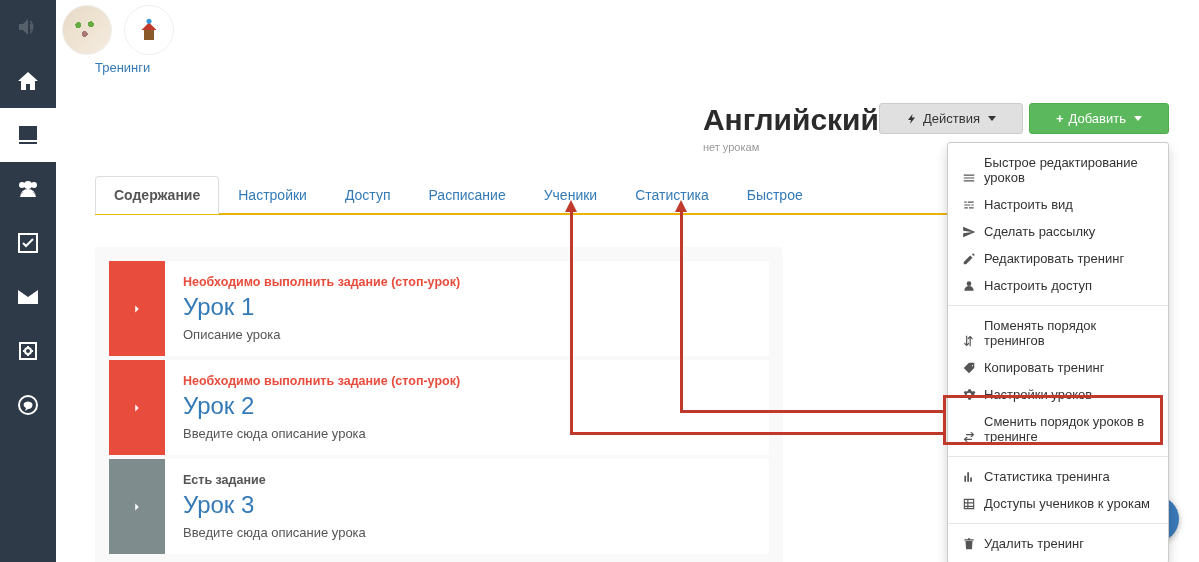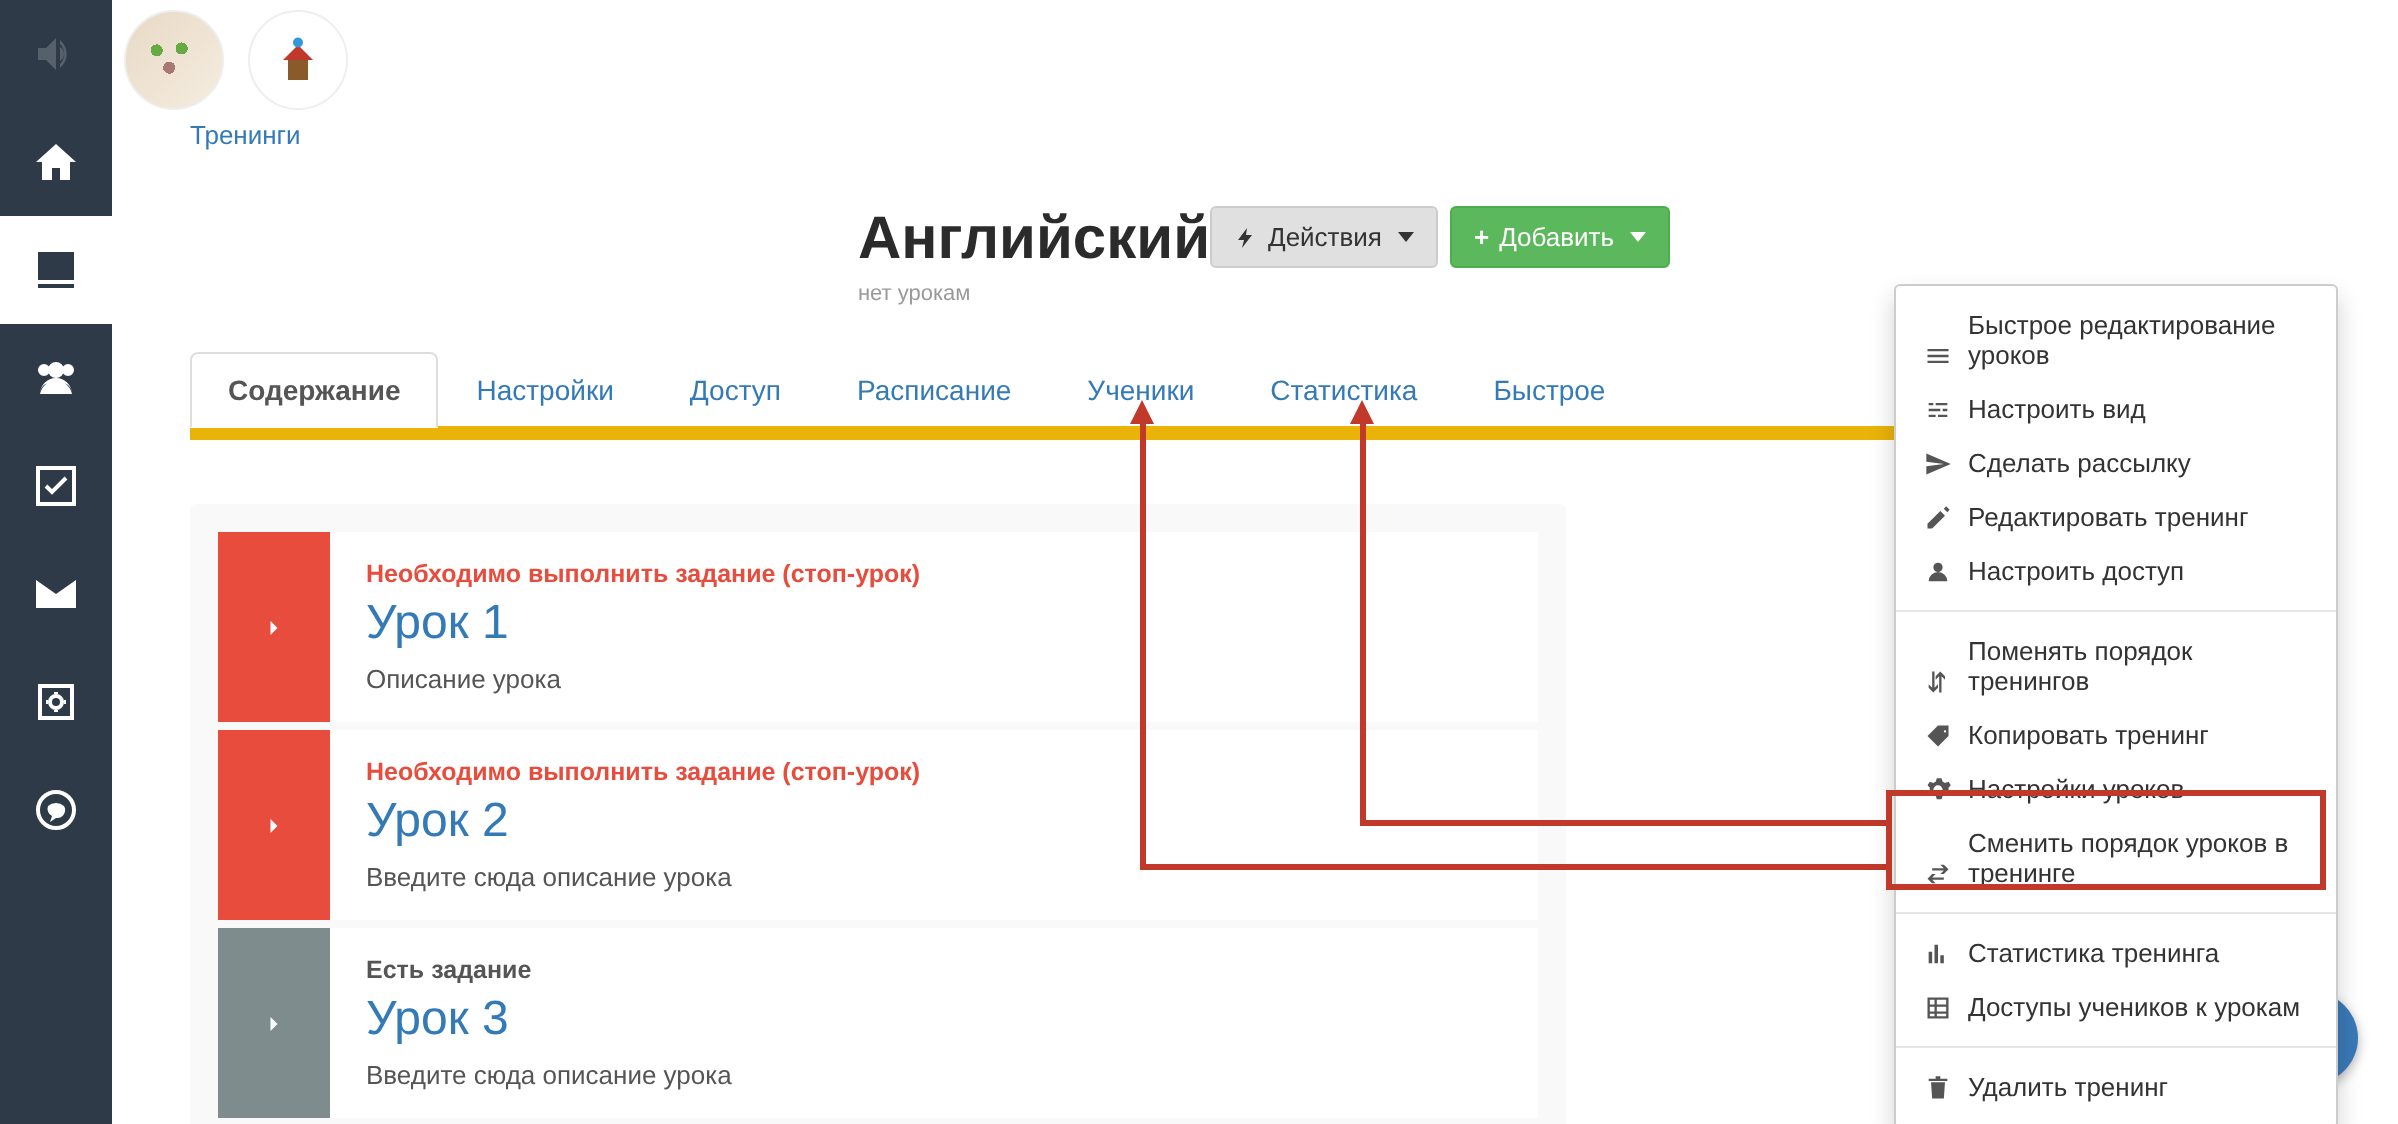"Английский" .title-row { justify-content: center -> flex-end }
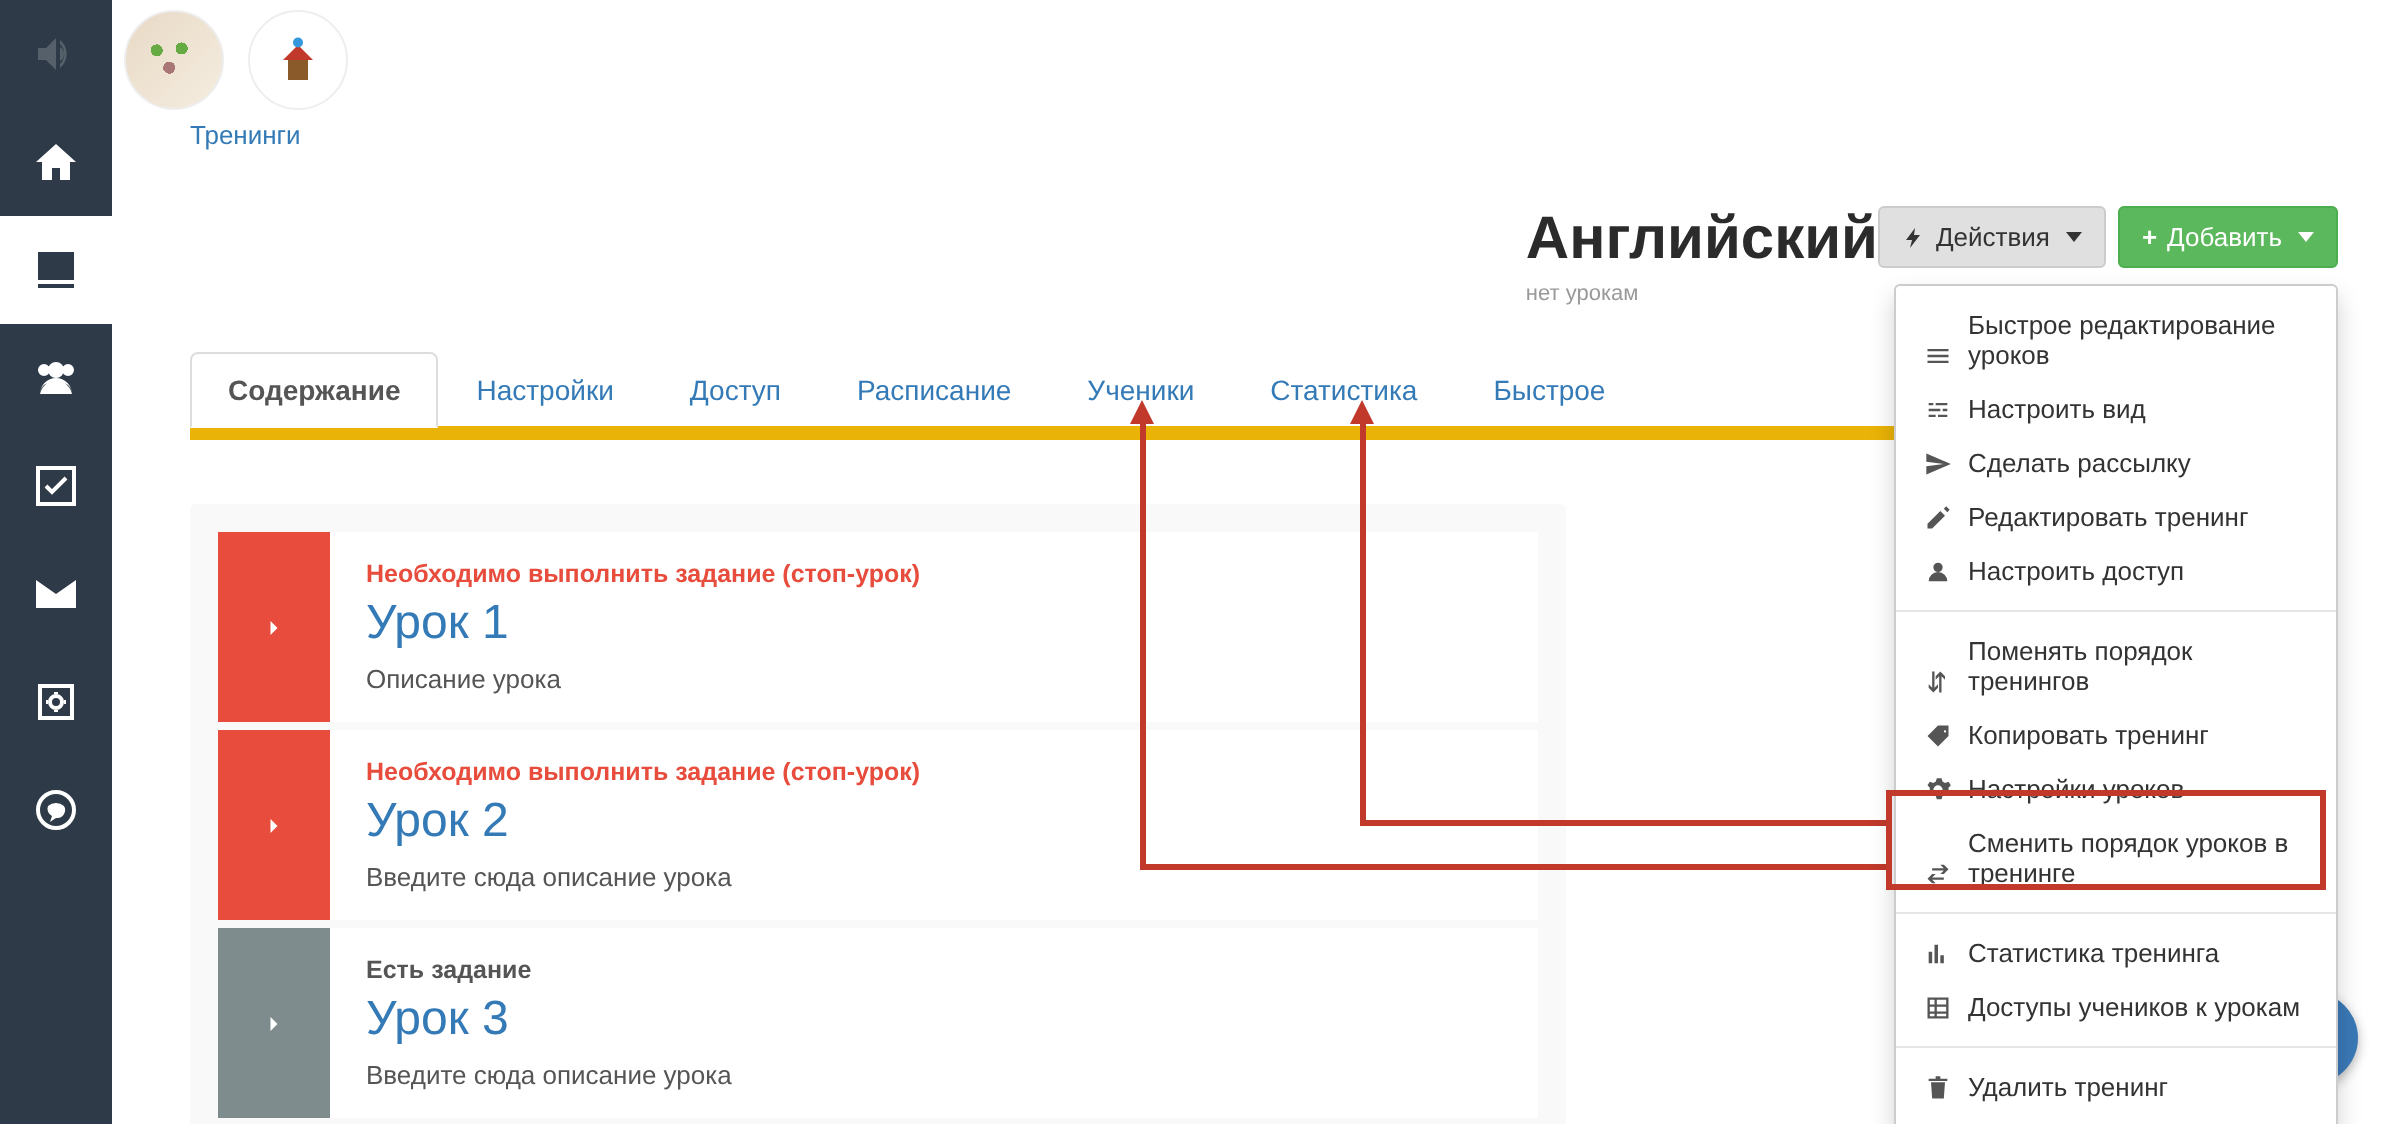"Действия" .btn { padding: 7px 11px -> 7px 26px }
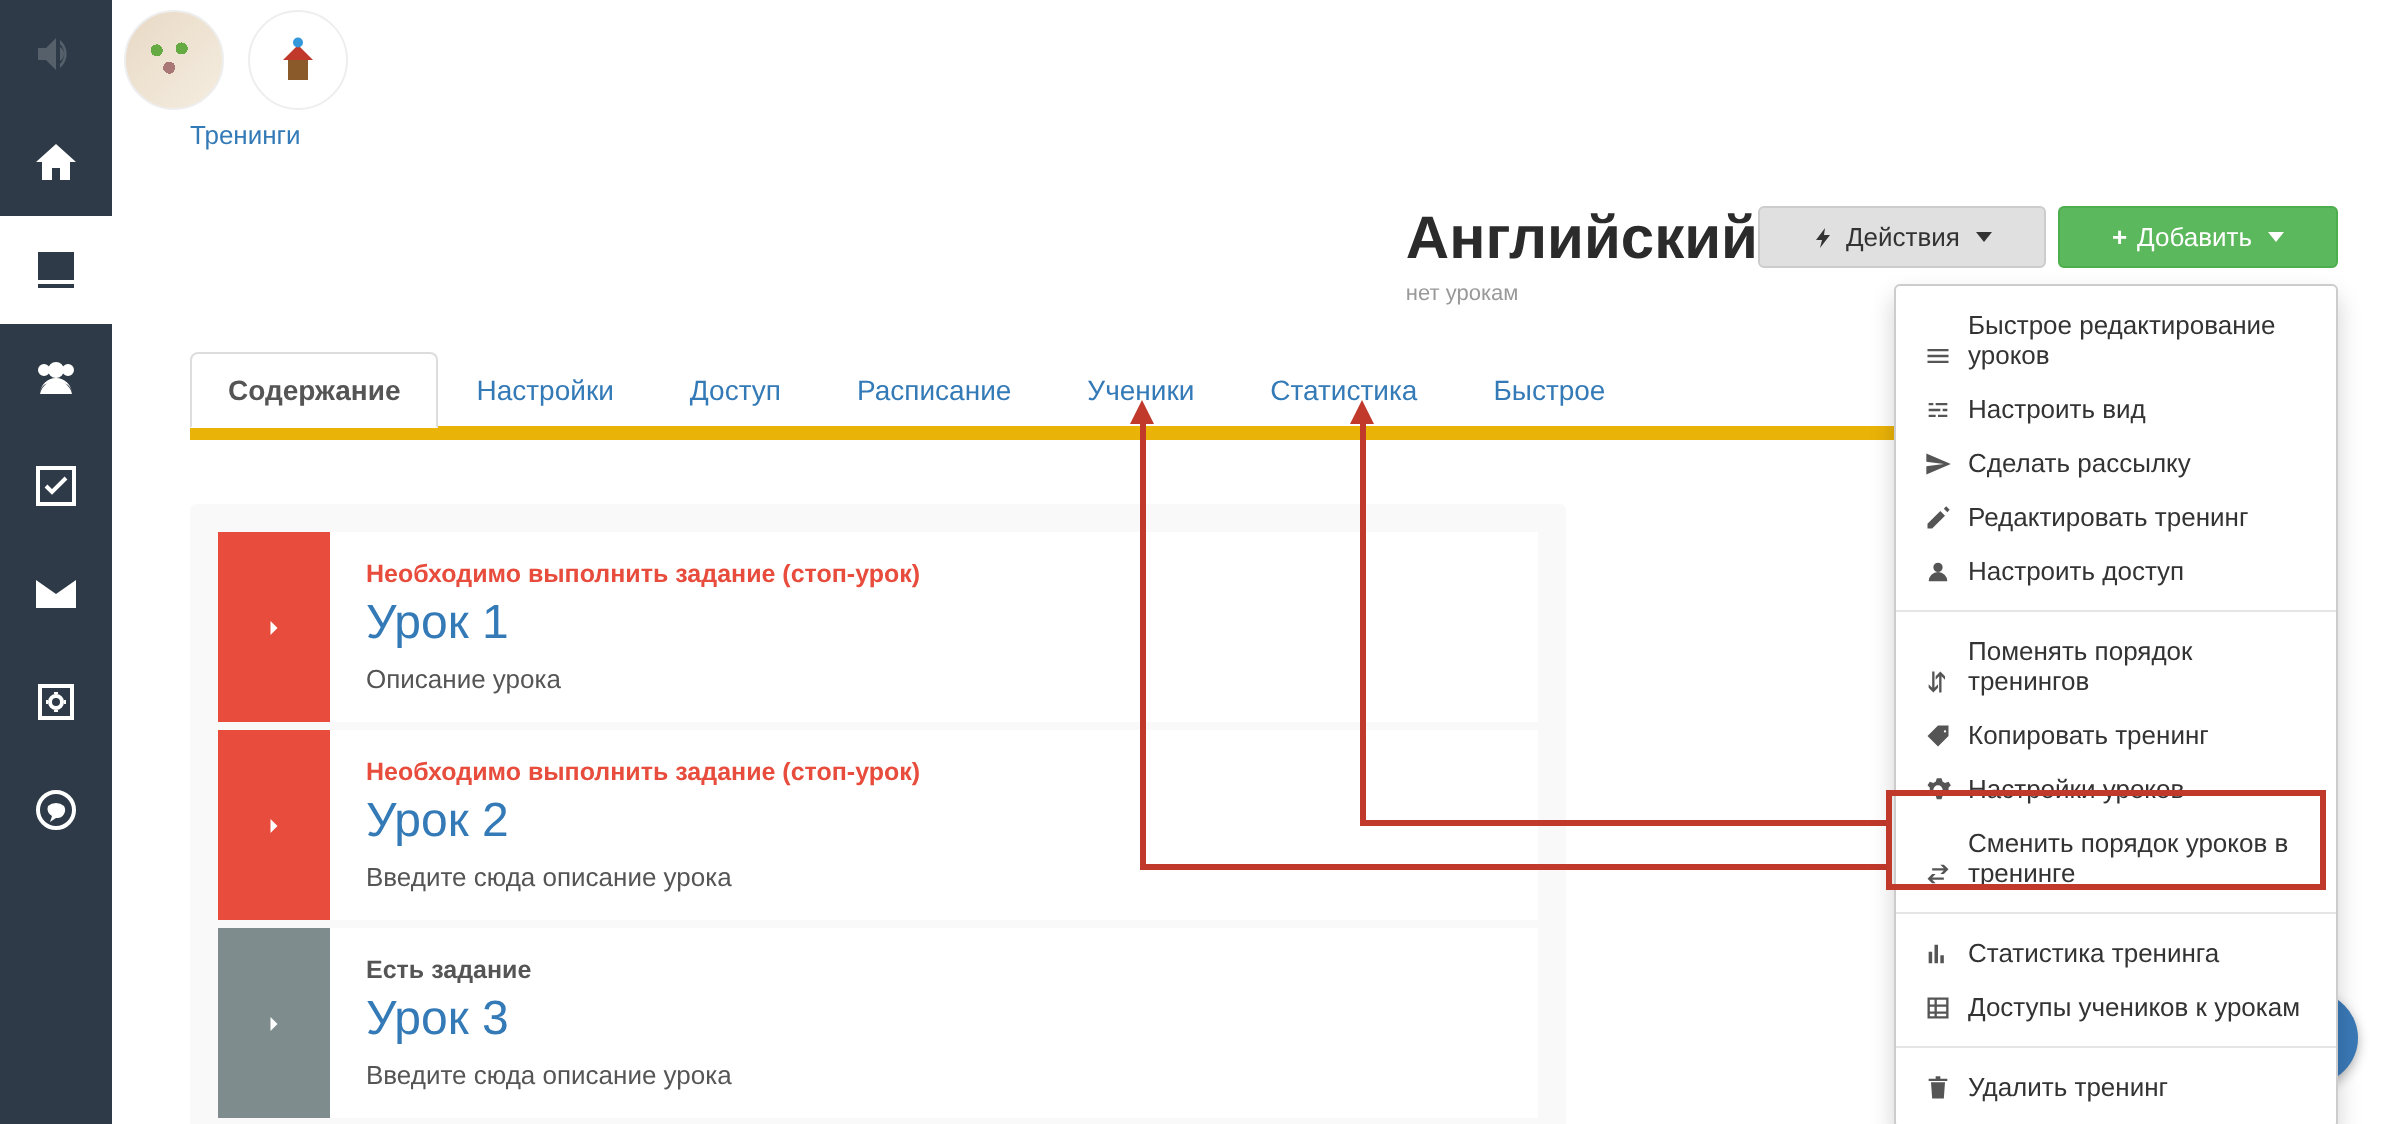"Содержание" .tabs { border-bottom: 7px solid #eab308 -> 2px solid #eab308 }
